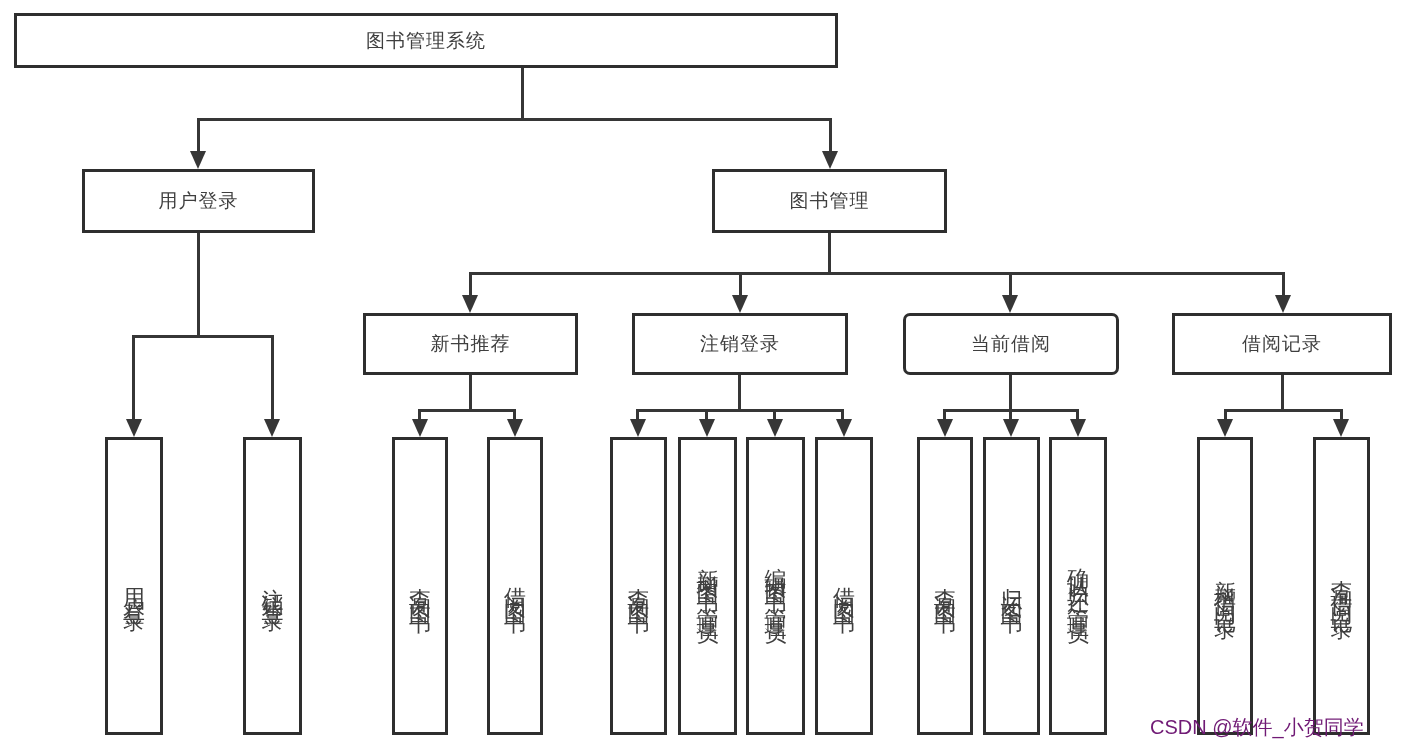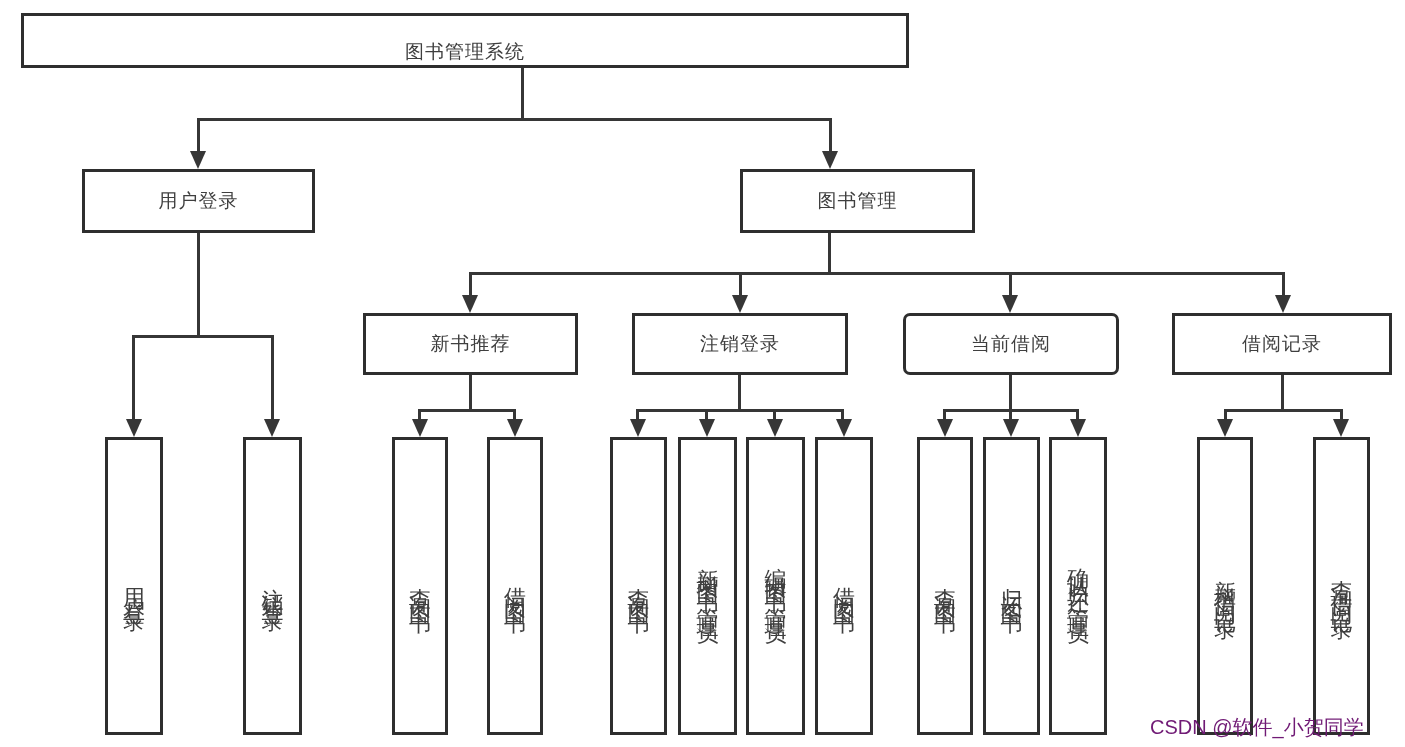"图书管理系统" div.box { align-items: flex-end -> none; left: 21px -> 14px; width: 888px -> 824px }
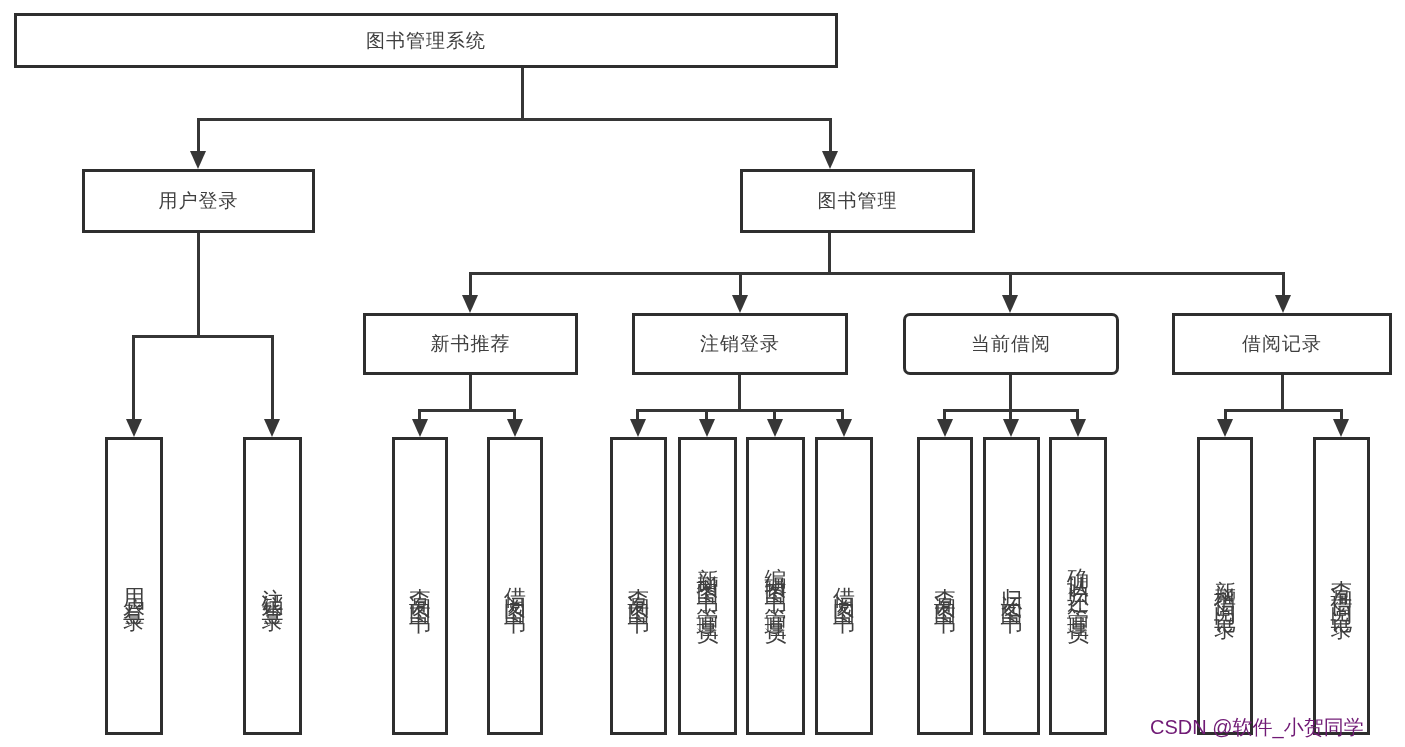"图书管理" div.box { margin-left: 28px -> none }
